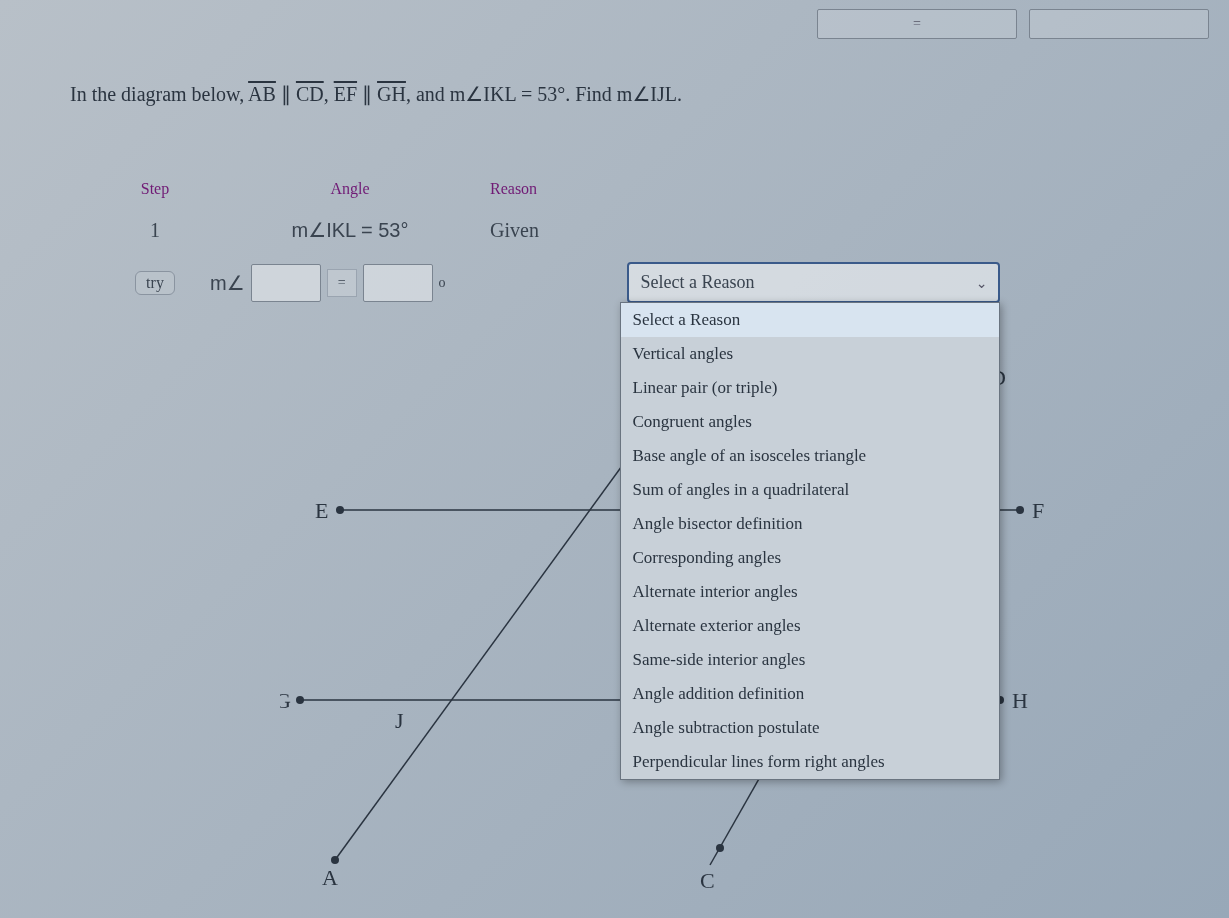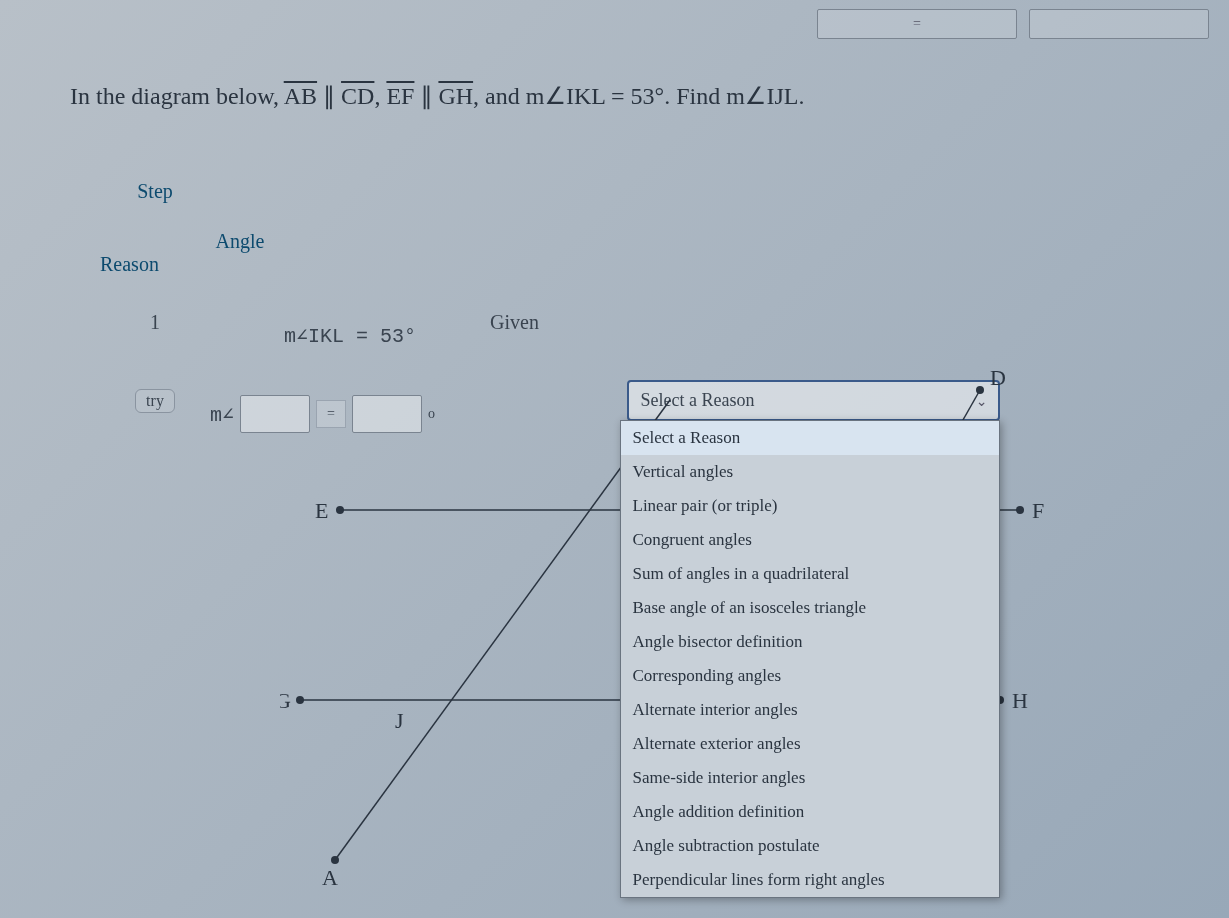"In the diagram below, AB" .problem-text { font-size: 24px -> 20px }
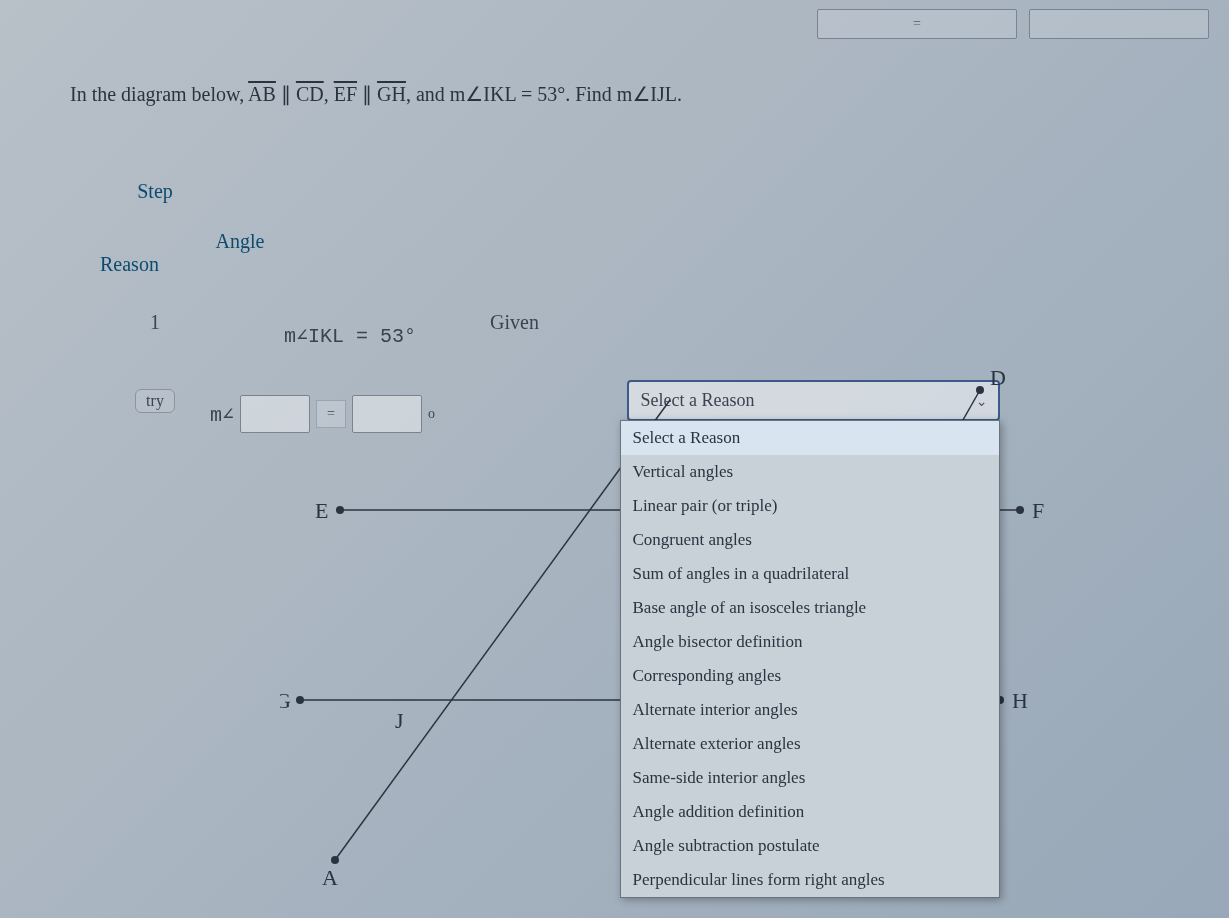"Step" .table-header { color: #0c4a6e -> #701a75; flex-direction: column -> none; font-size: 20px -> 16px }
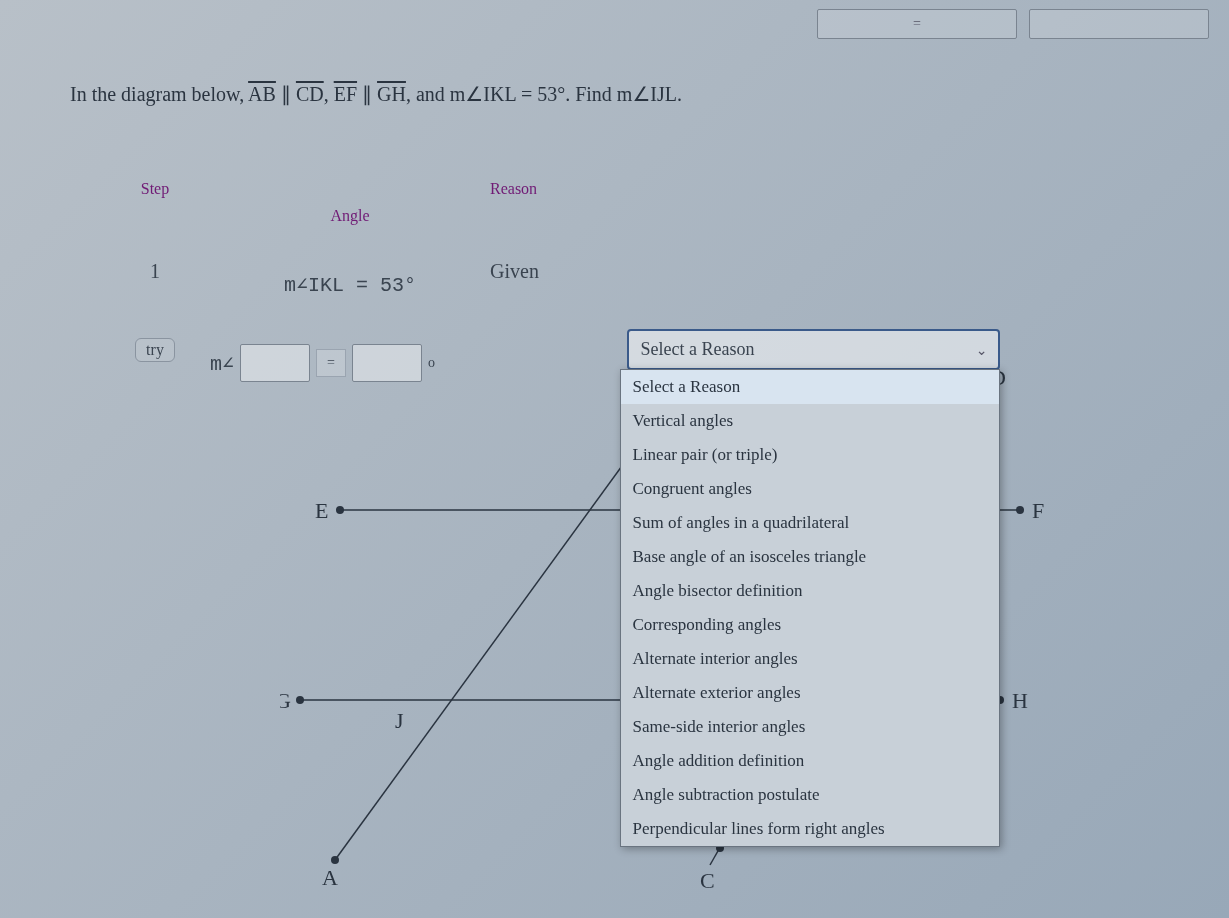"Angle" .col-angle { margin-top: 27px -> none }
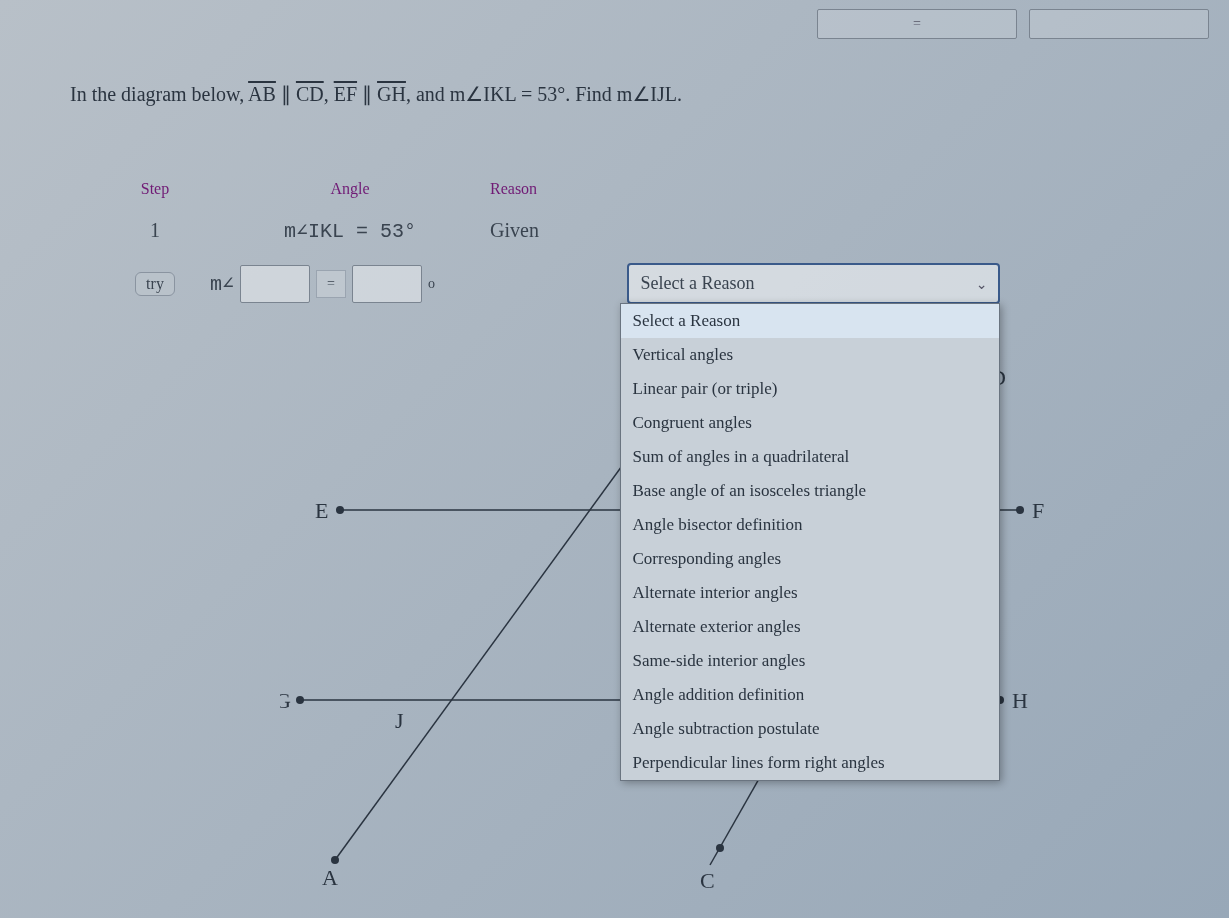"m∠IKL = 53°" .angle-expr { font-family: Liberation Mono, monospace -> Liberation Sans, sans-serif }
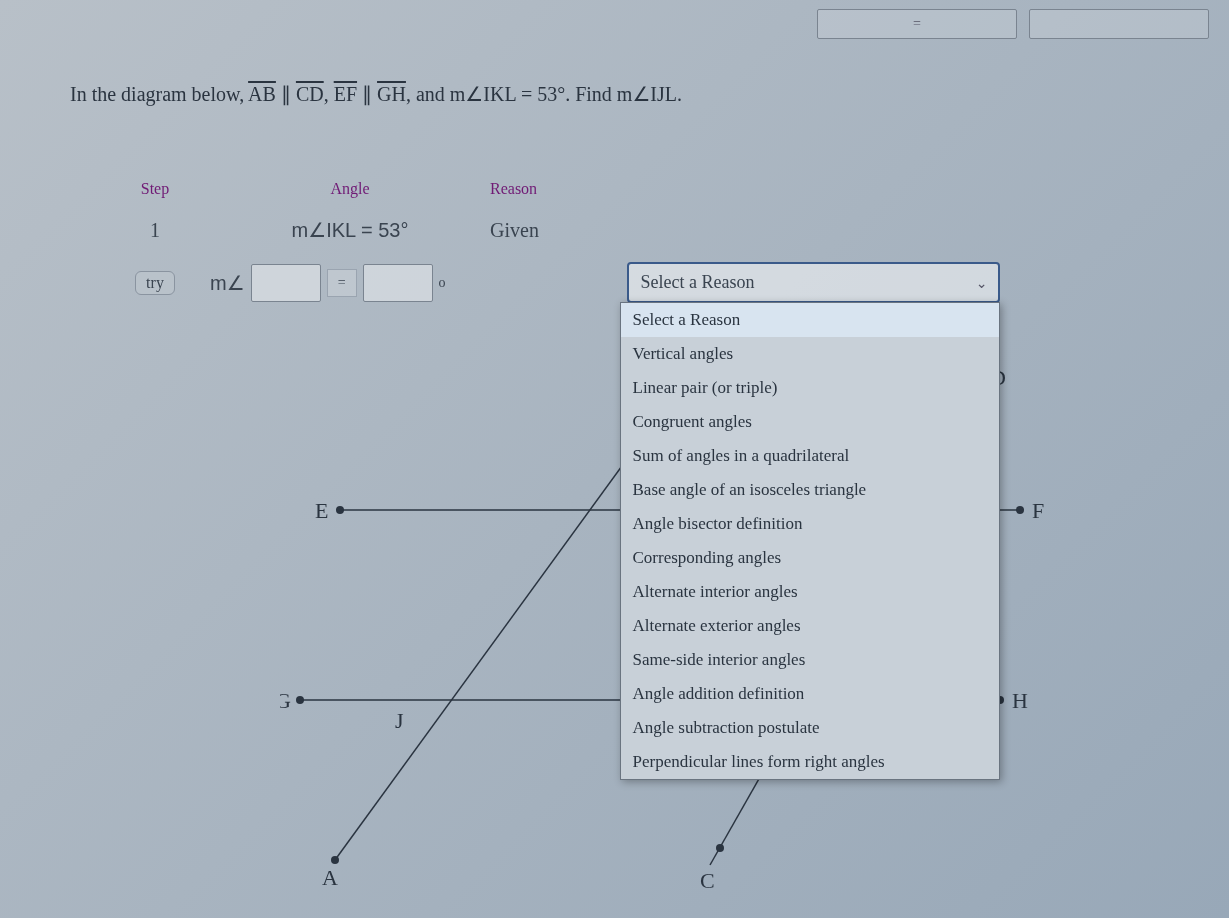"Sum of angles in a" div.dropdown-item { order: before "Base angle of an isosceles" -> after "Base angle of an isosceles" }
